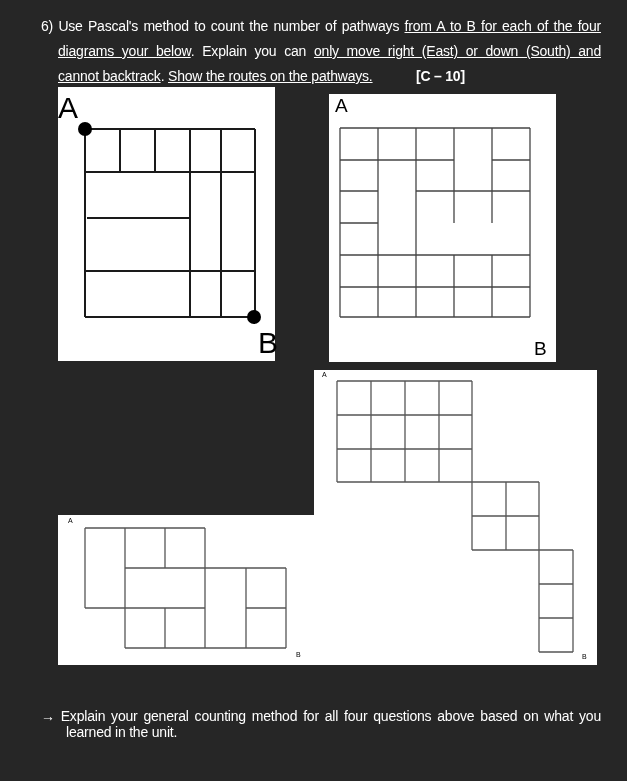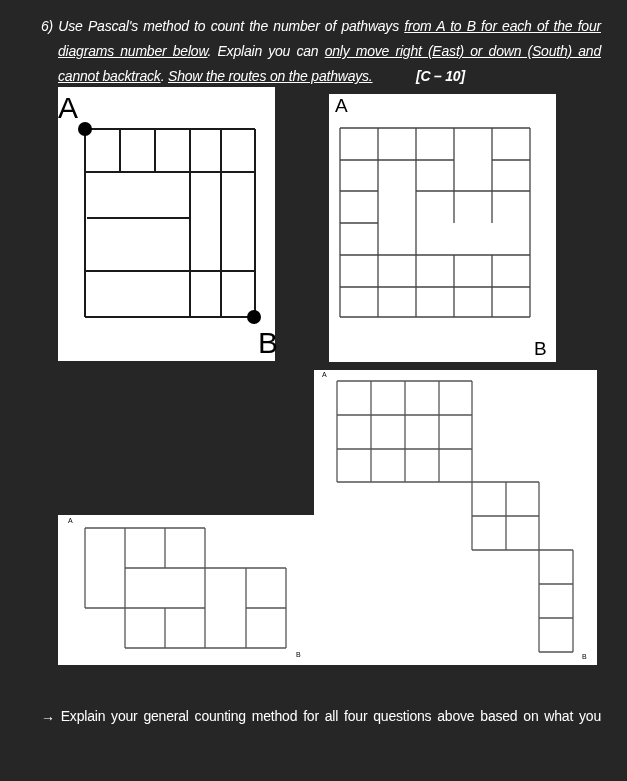"6) Use Pascal's method to" .q-line { font-style: italic -> none }
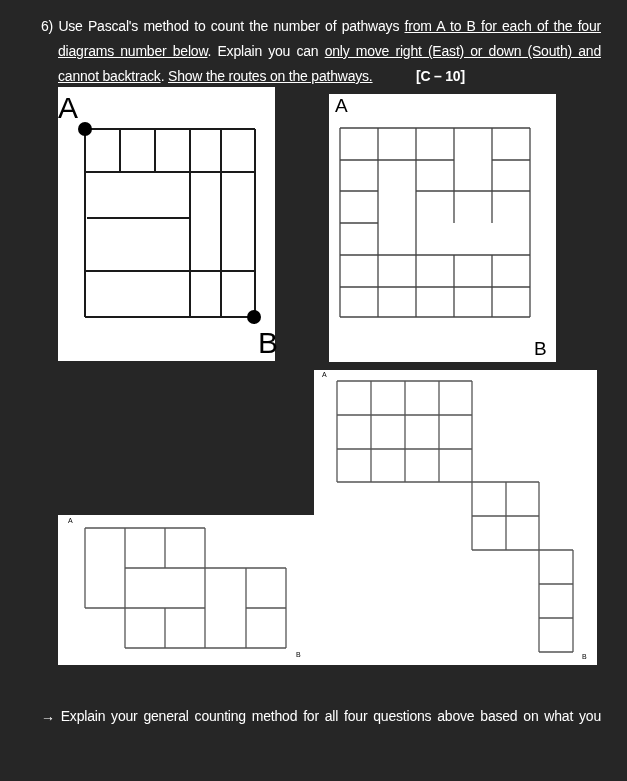"diagrams number below" span.u { text: number -> your }
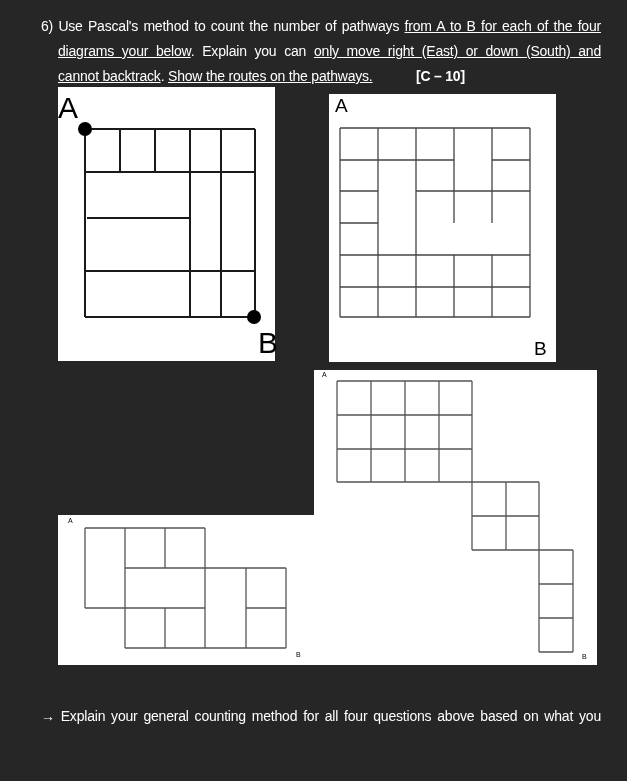"learned in the unit." span.line2 { html: none -> <span>learned in the unit.</span> }
